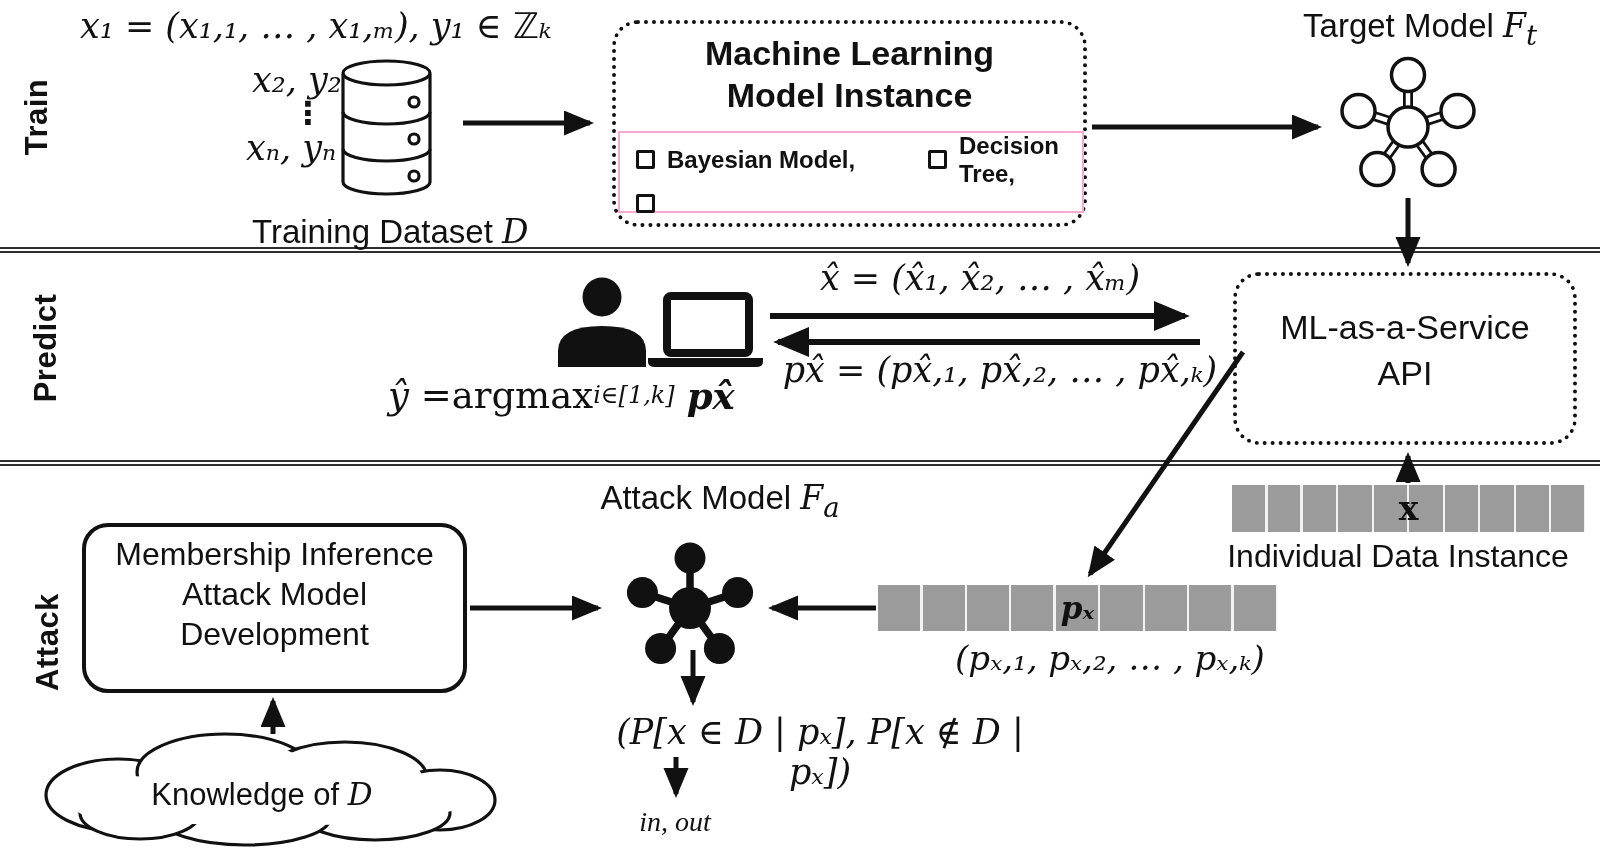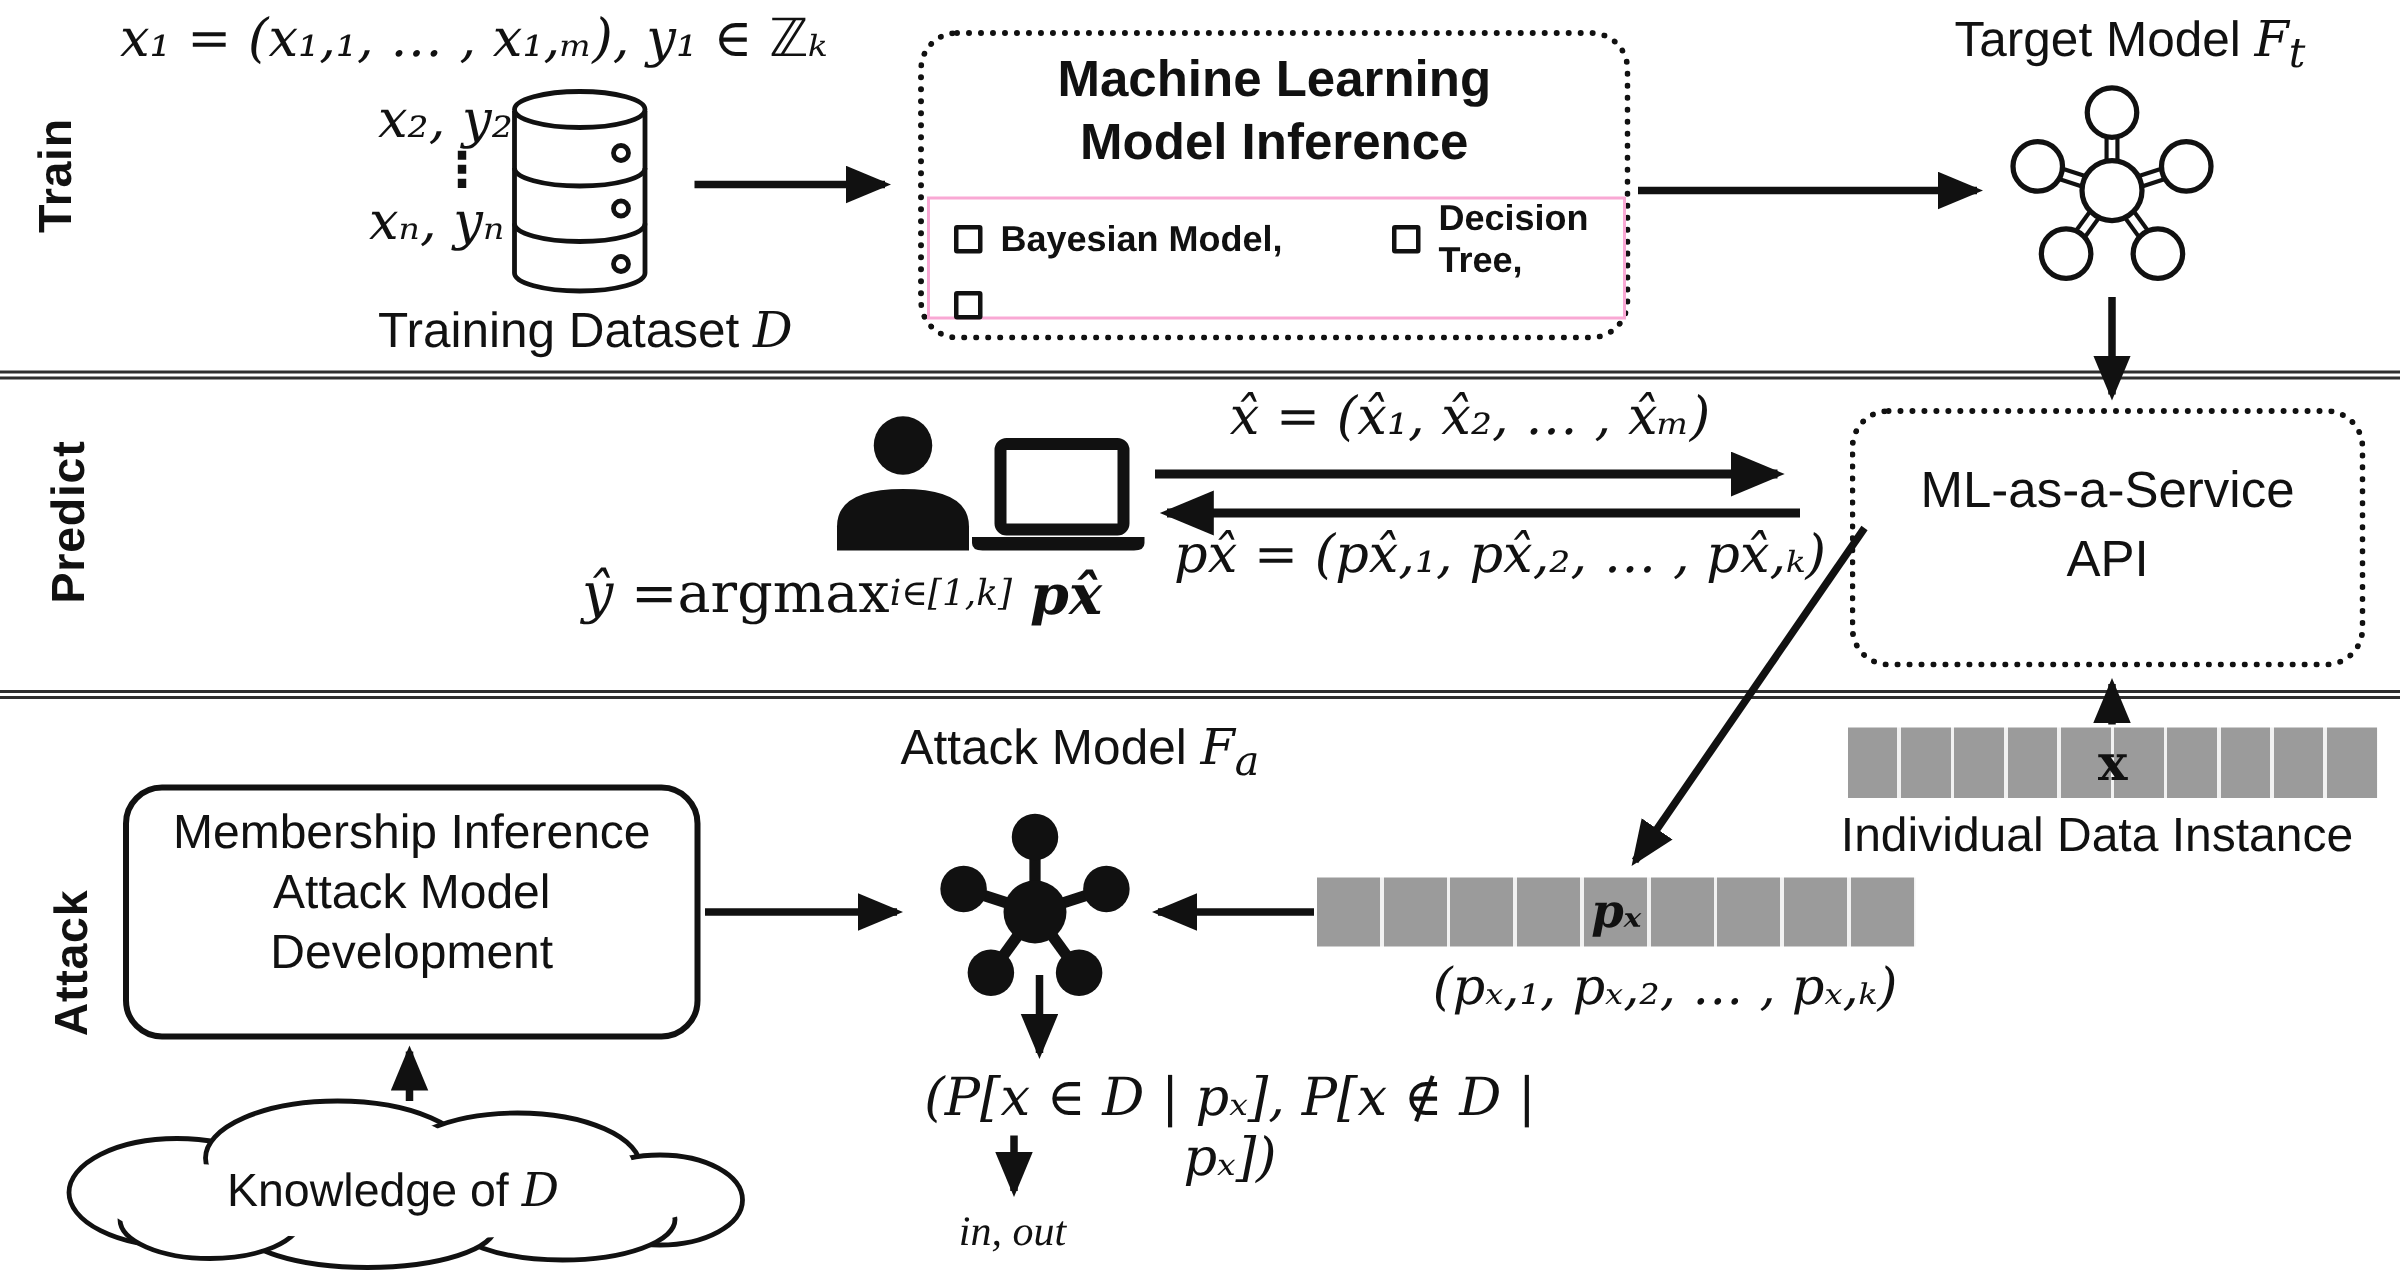"Model Inference" div.abs { text: Inference -> Instance }
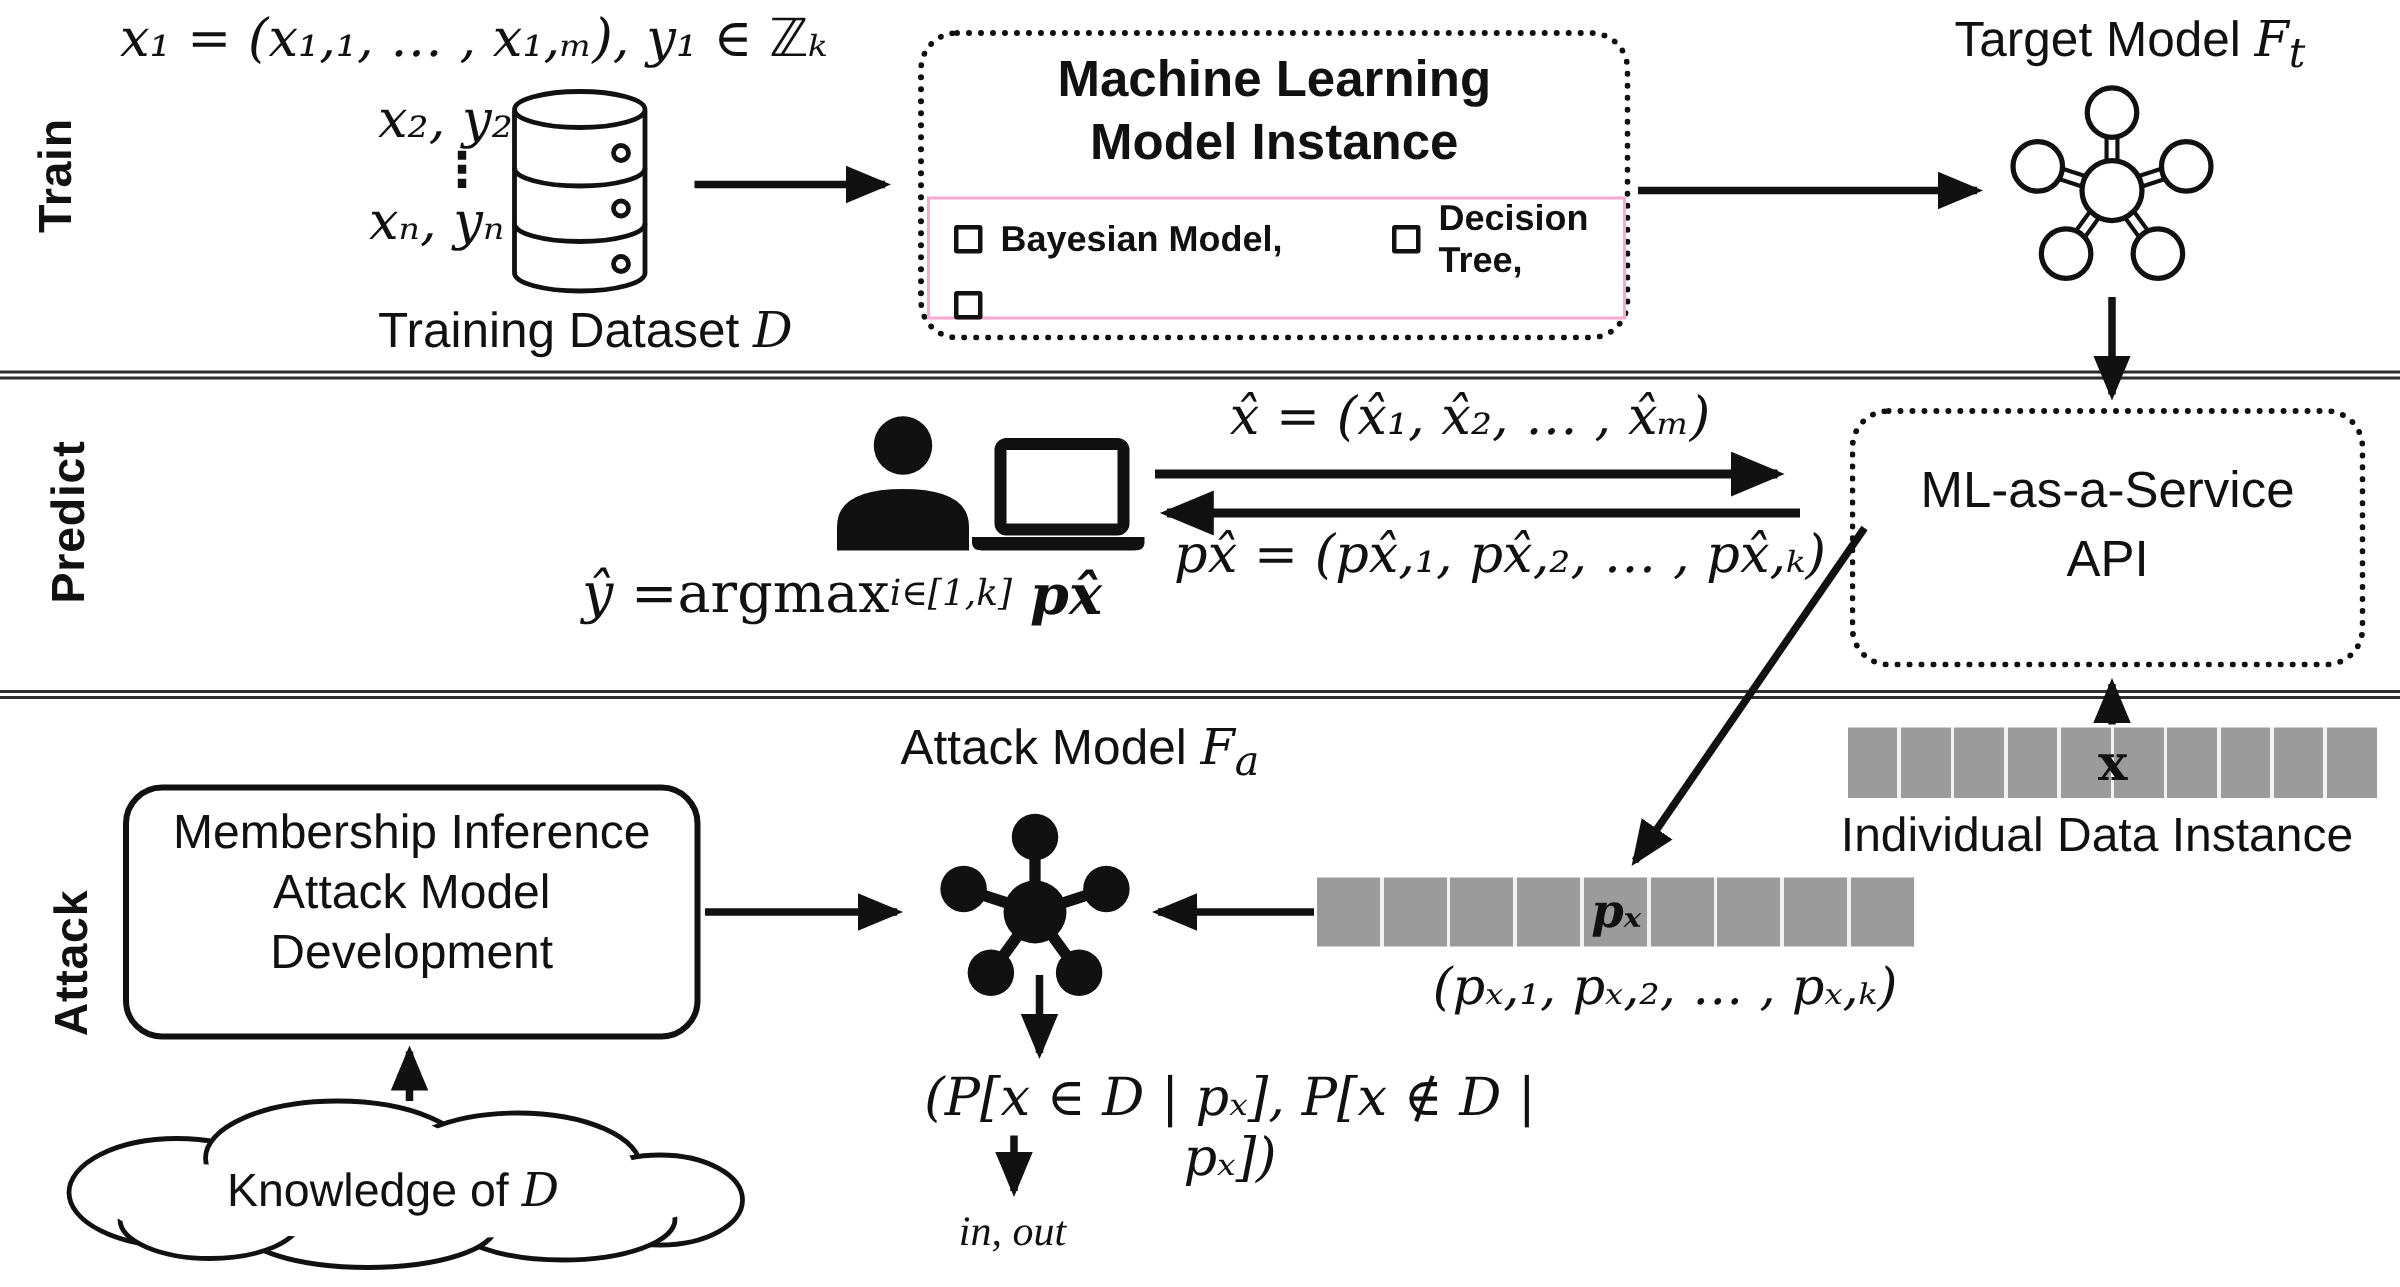"Training Dataset D" div.abs { top: 200px -> 212px }
